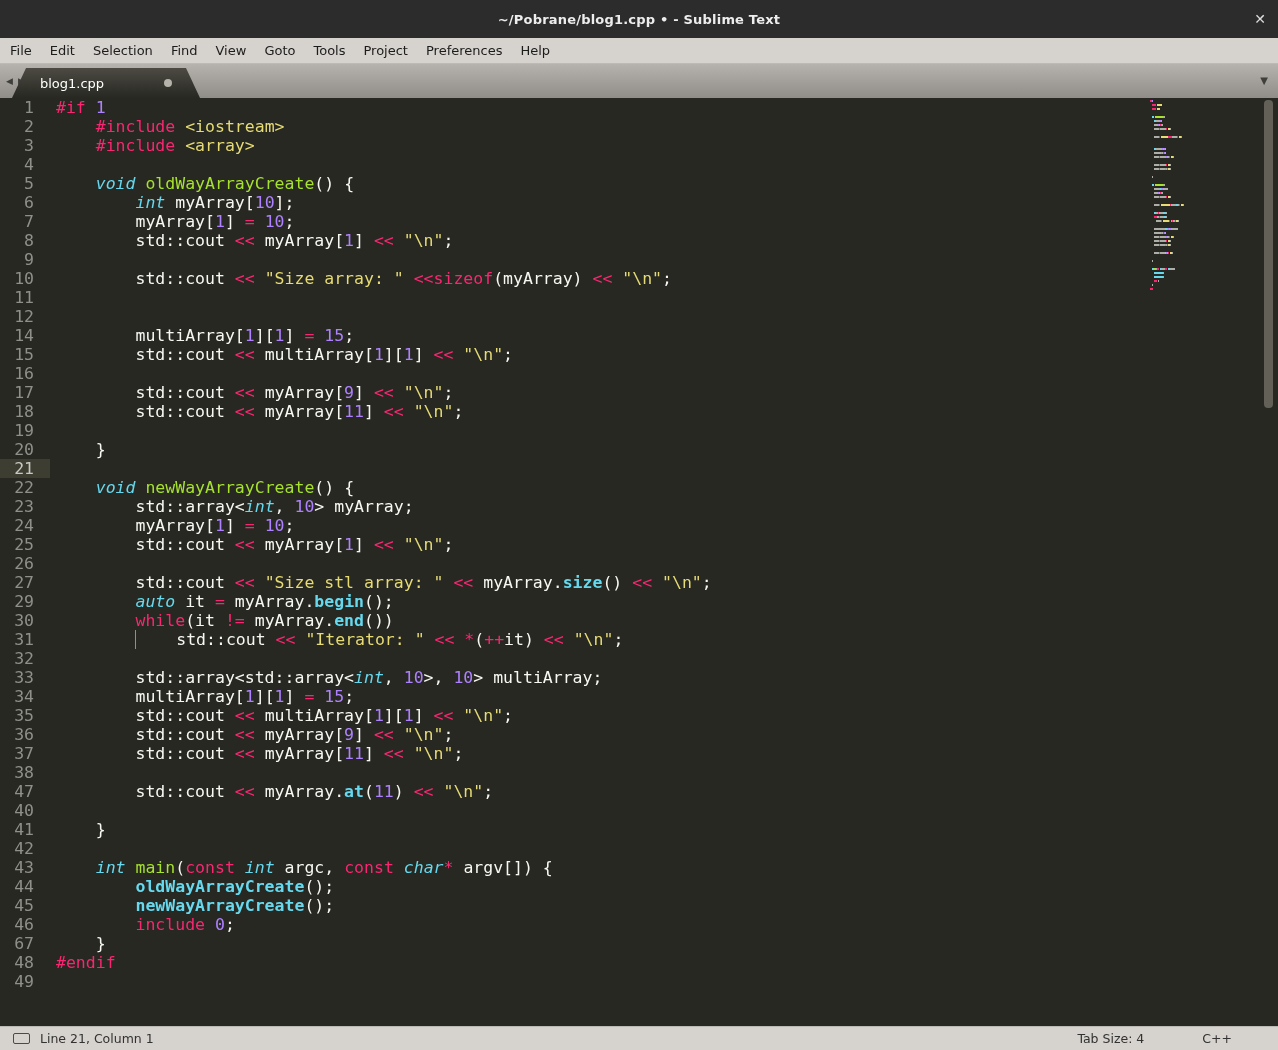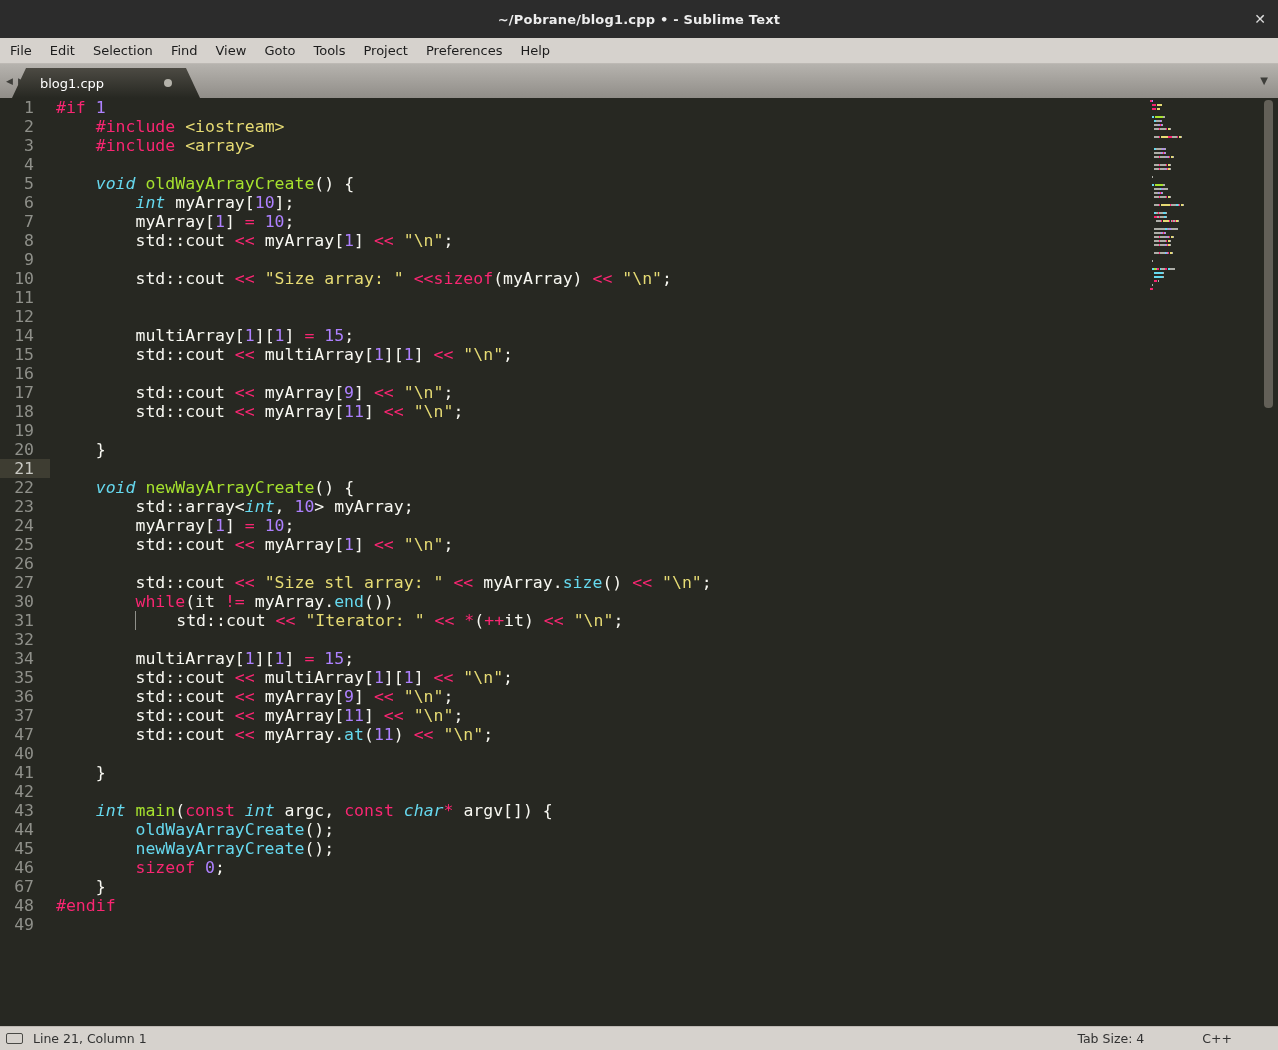"size" .tk-c { font-weight: none -> bold }
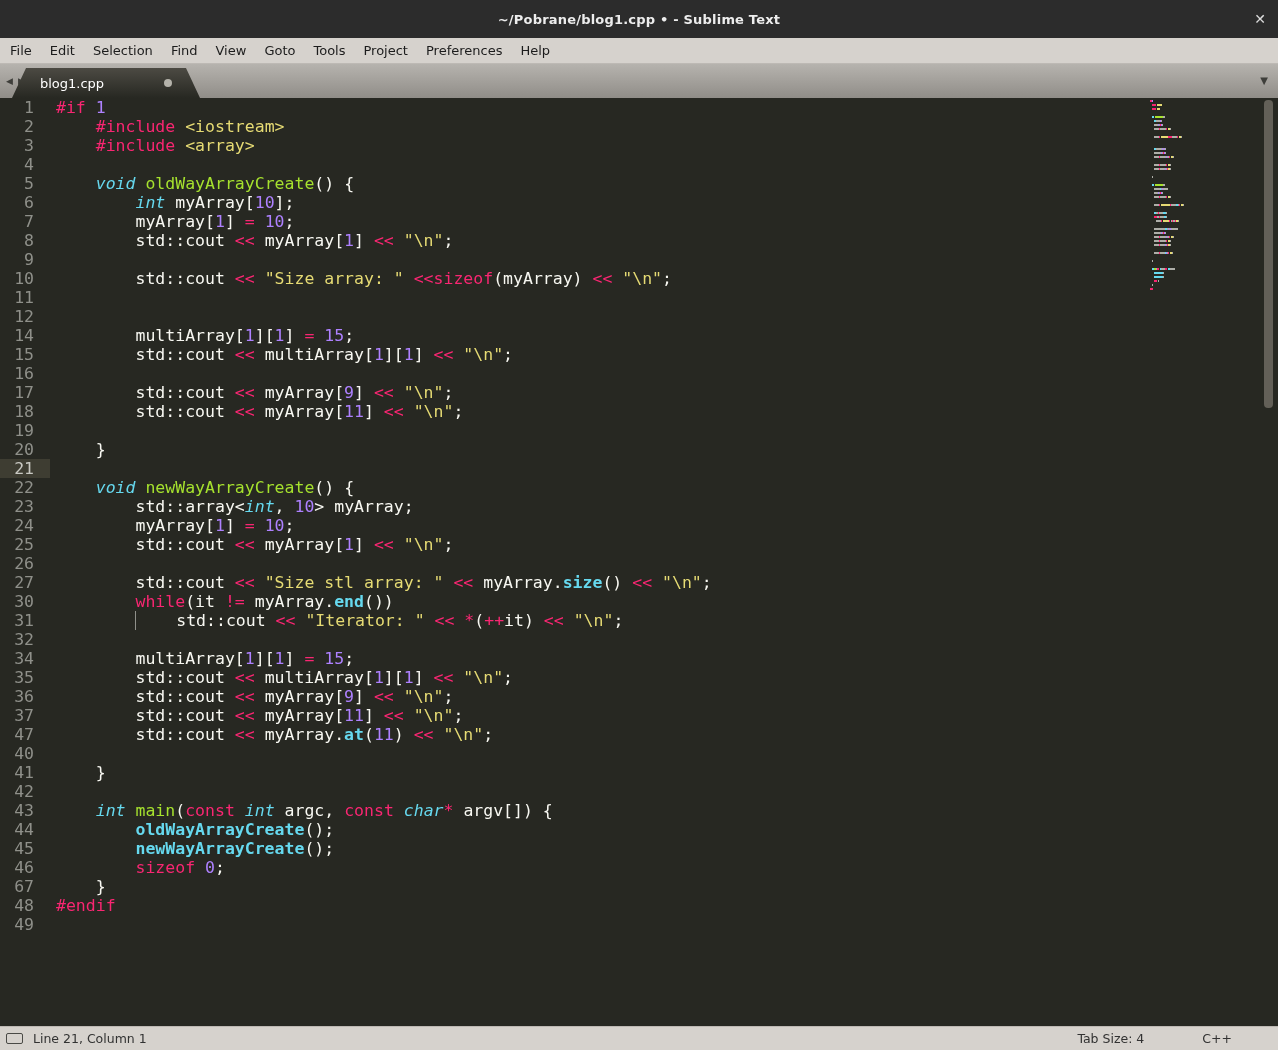"29" div.code-row { html: none -> <div> <span>29</span> <span><span> </span><span>auto</span><span> it </span><span>=</span><span> myArray.</span><span>begin</span><span>();</span></span> </div> }
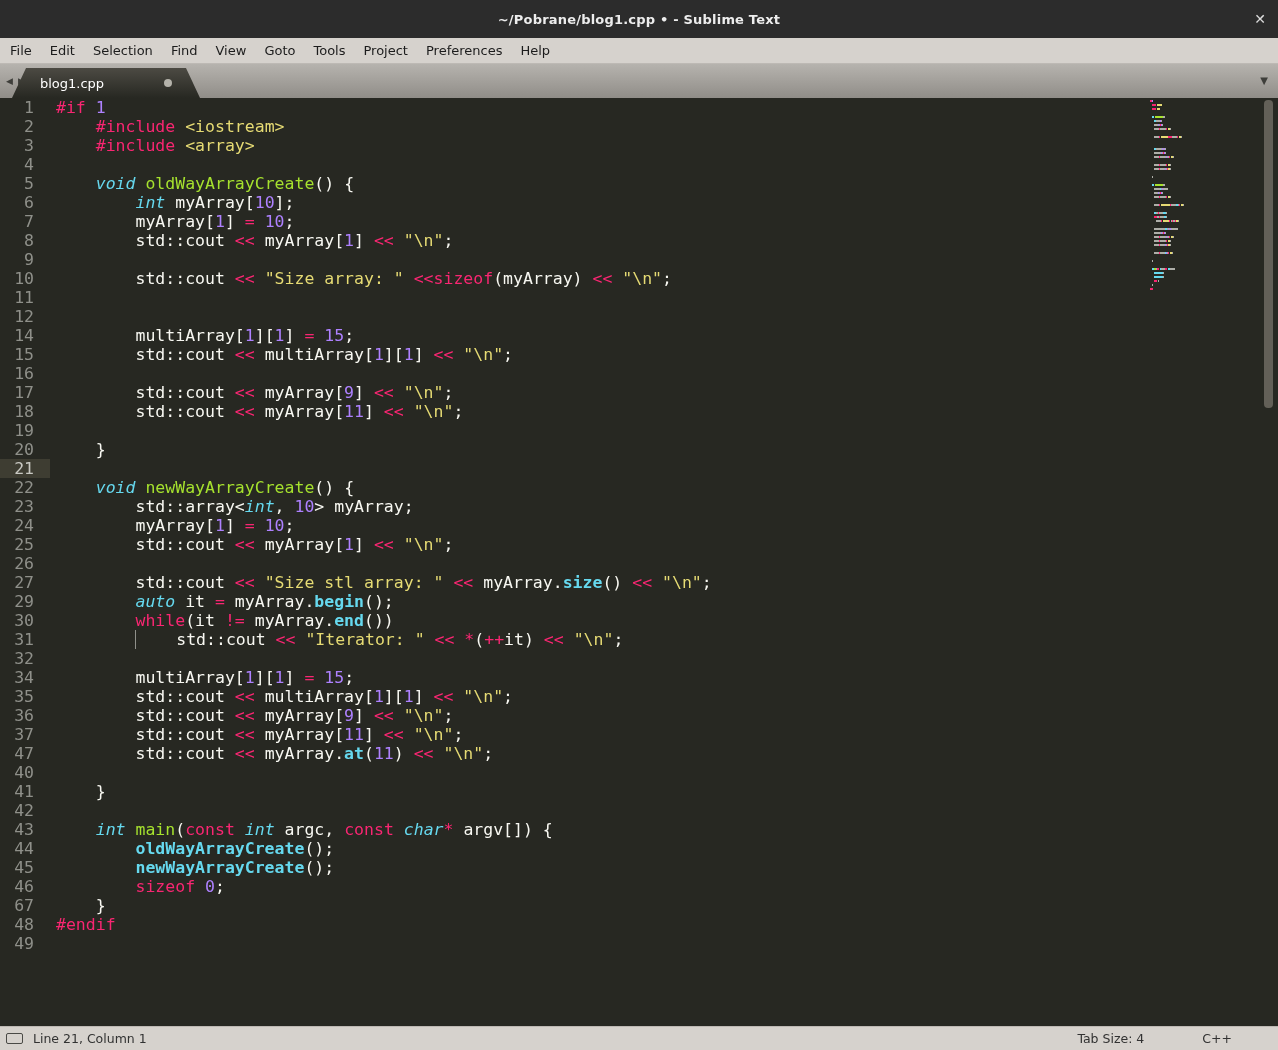"33" div.code-row { html: none -> <div> <span>33</span> <span><span> </span><span>std::array&lt;std::array&lt;</span><span>int</span><span>, </span><span>10</span><span>&gt;, </span><span>10</span><span>&gt; multiArray;</span></span> </div> }
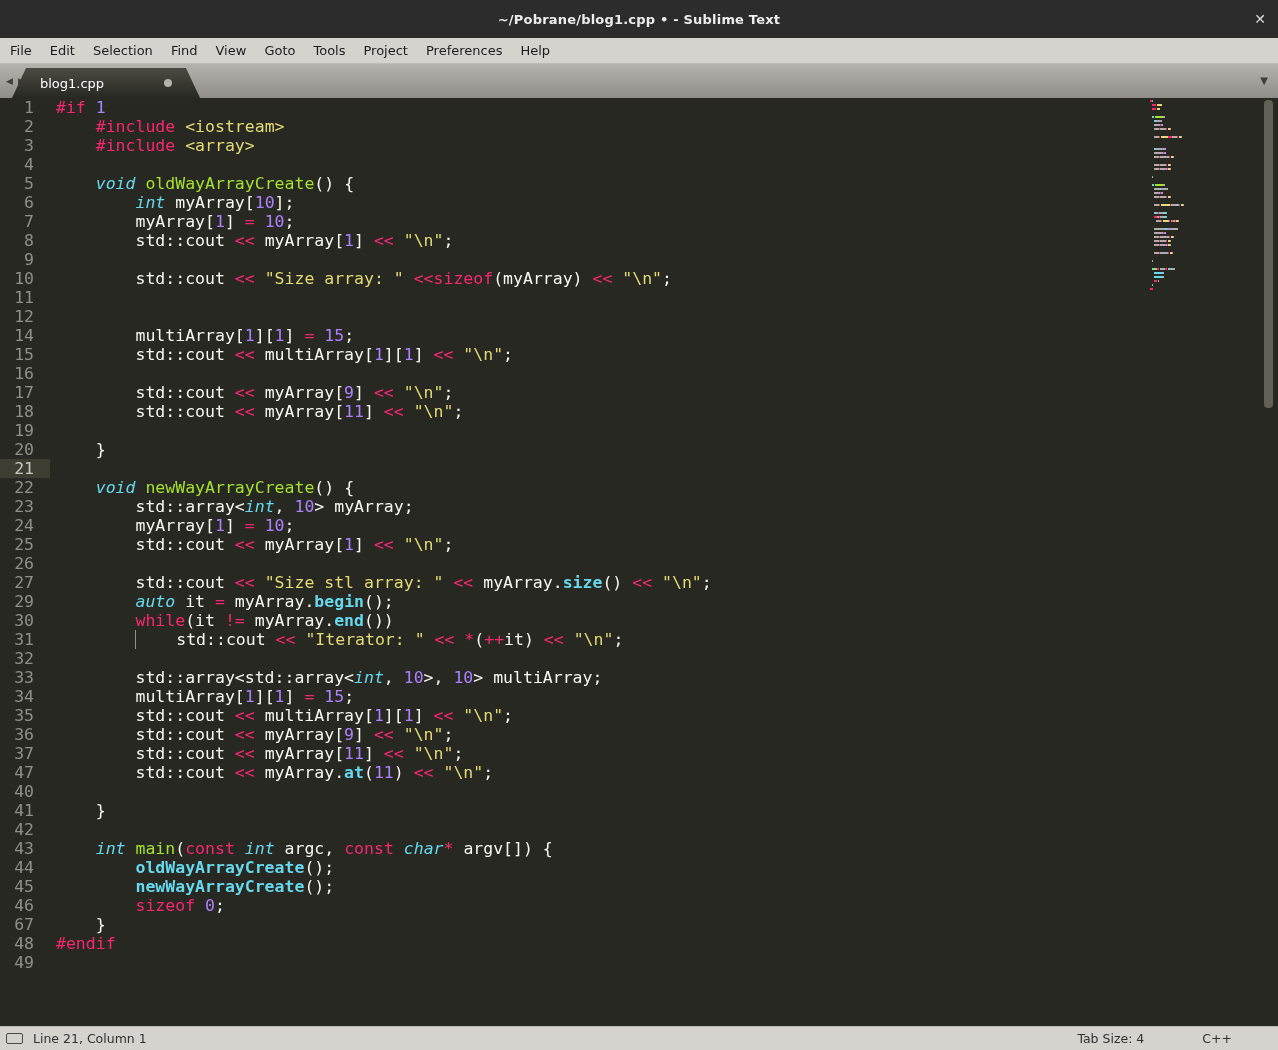"38" div.code-row { html: none -> <div> <span>38</span> <span></span> </div> }
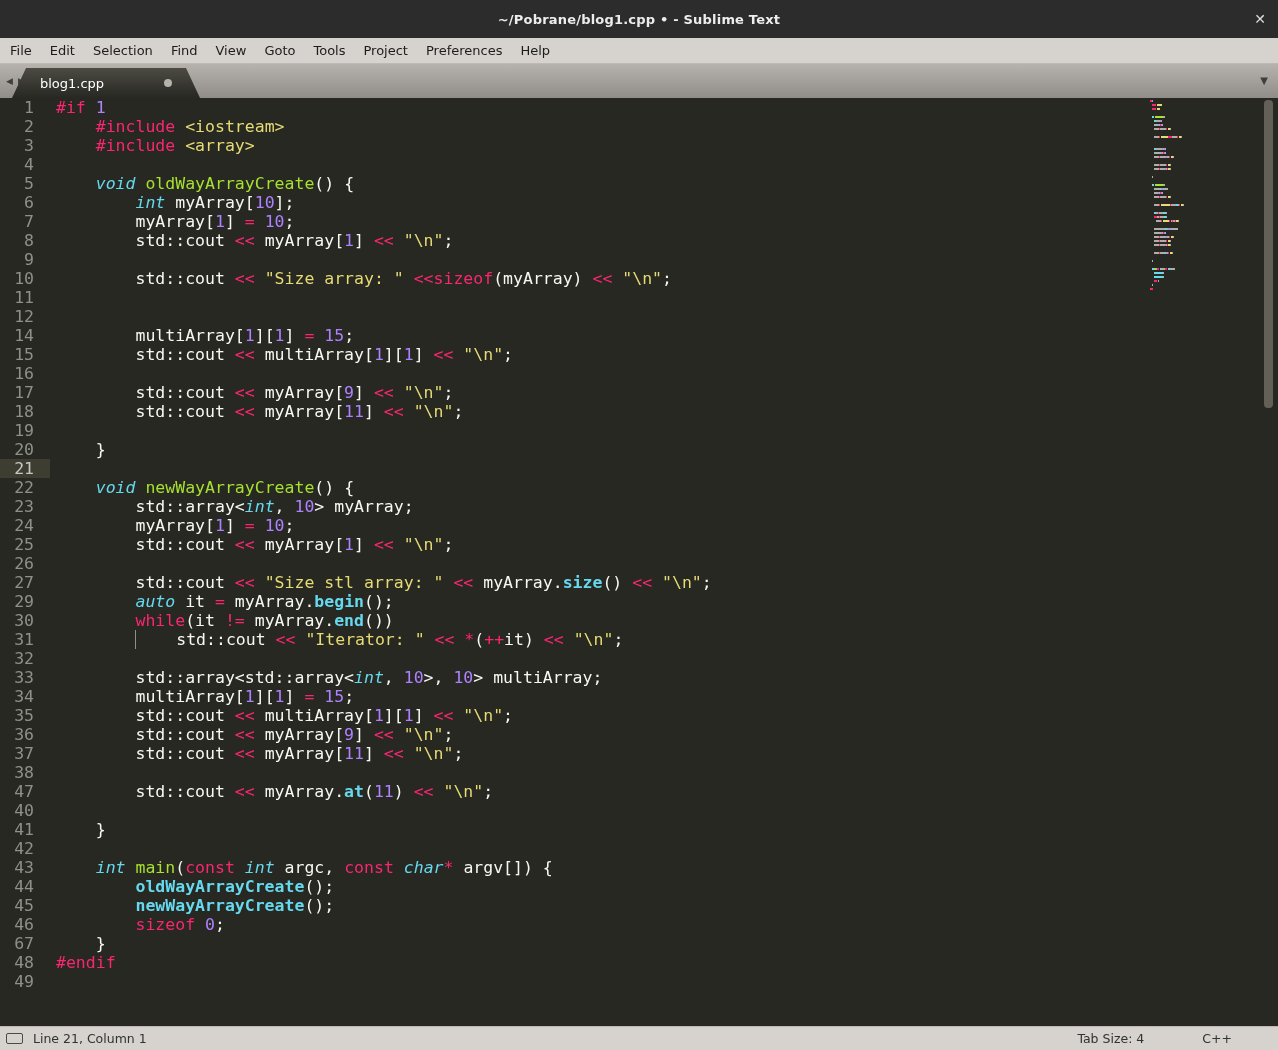"sizeof" span.tk-k { text: sizeof -> include }
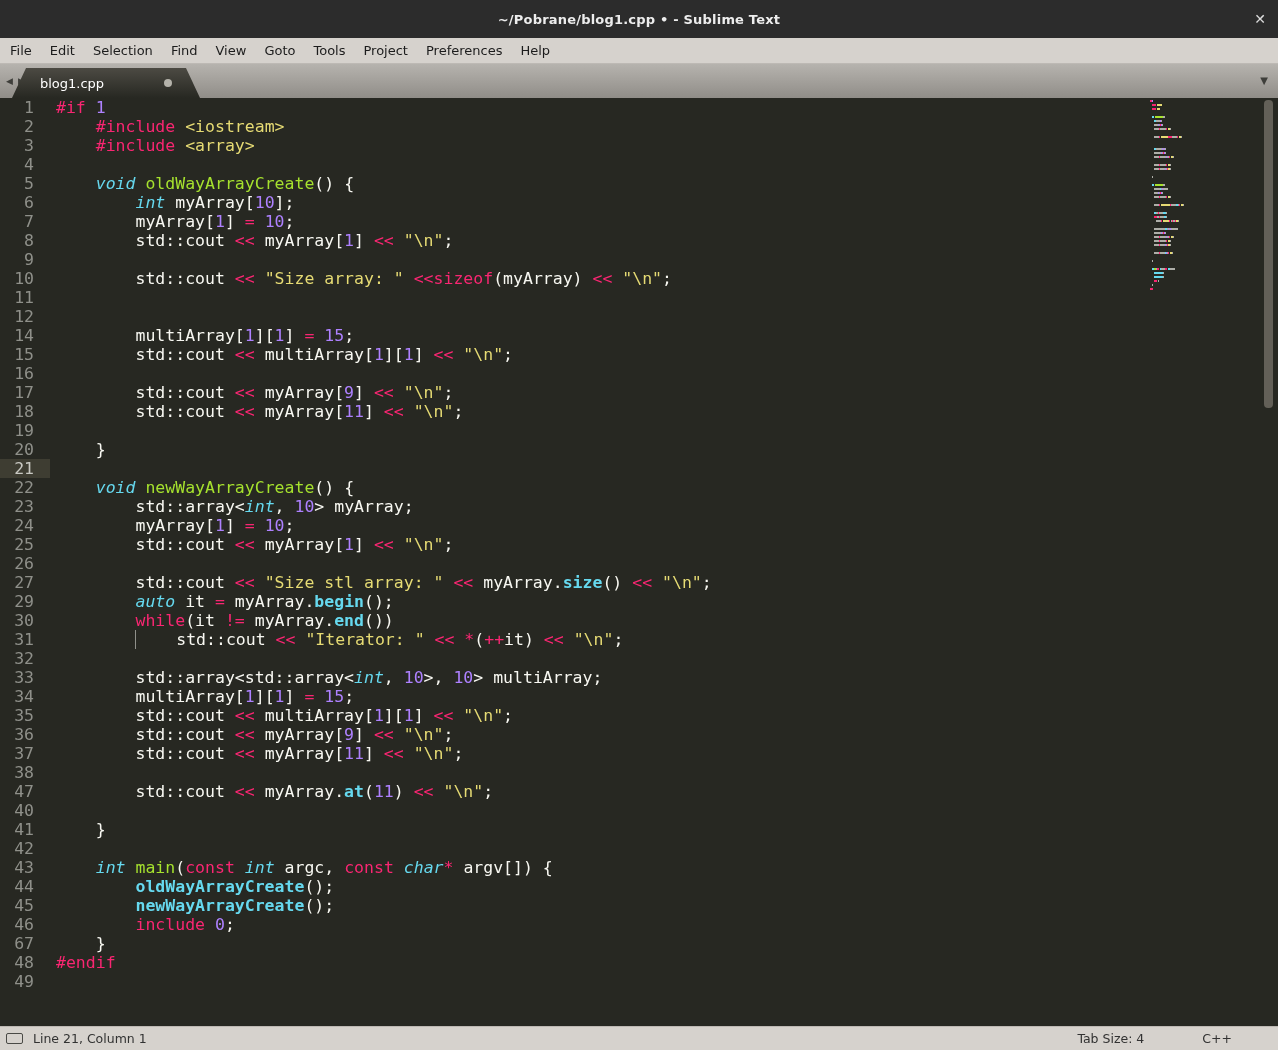"Line 21, Column 1" .sb-left { padding-left: 6px -> 13px }
